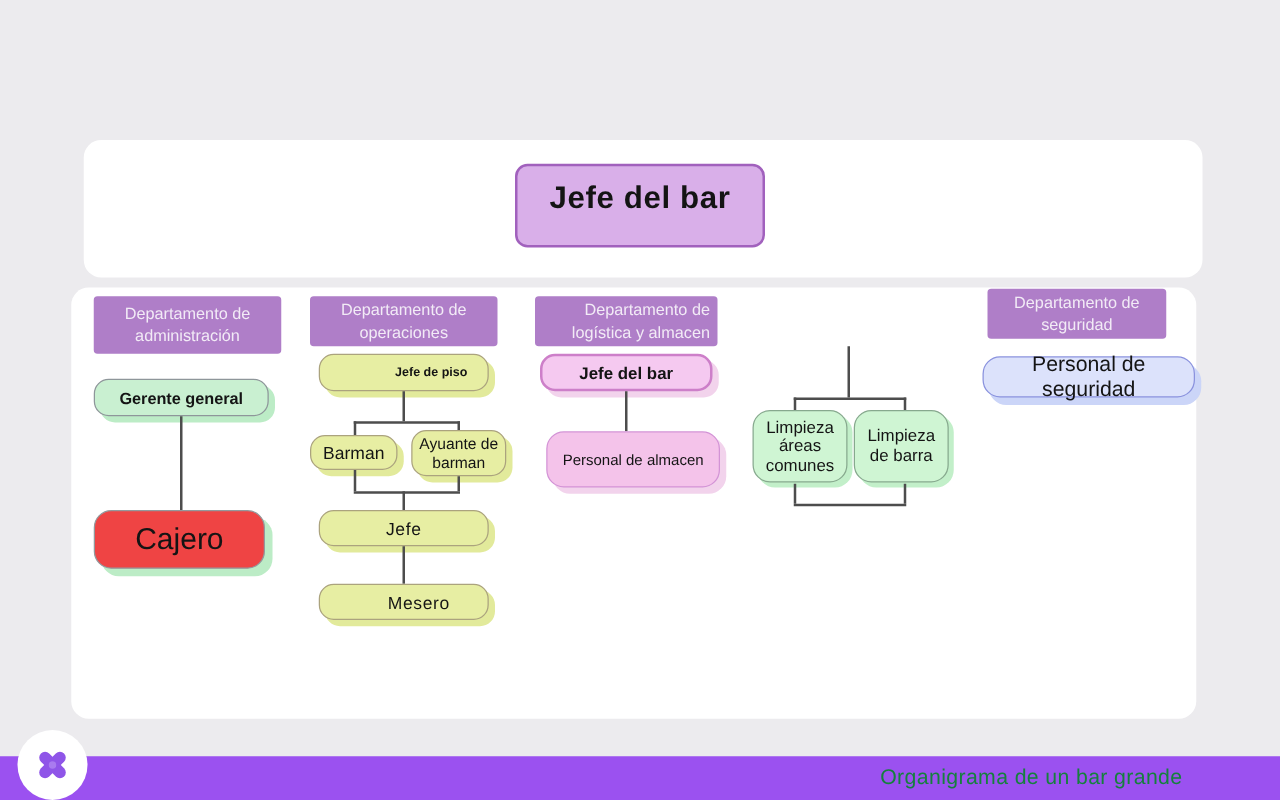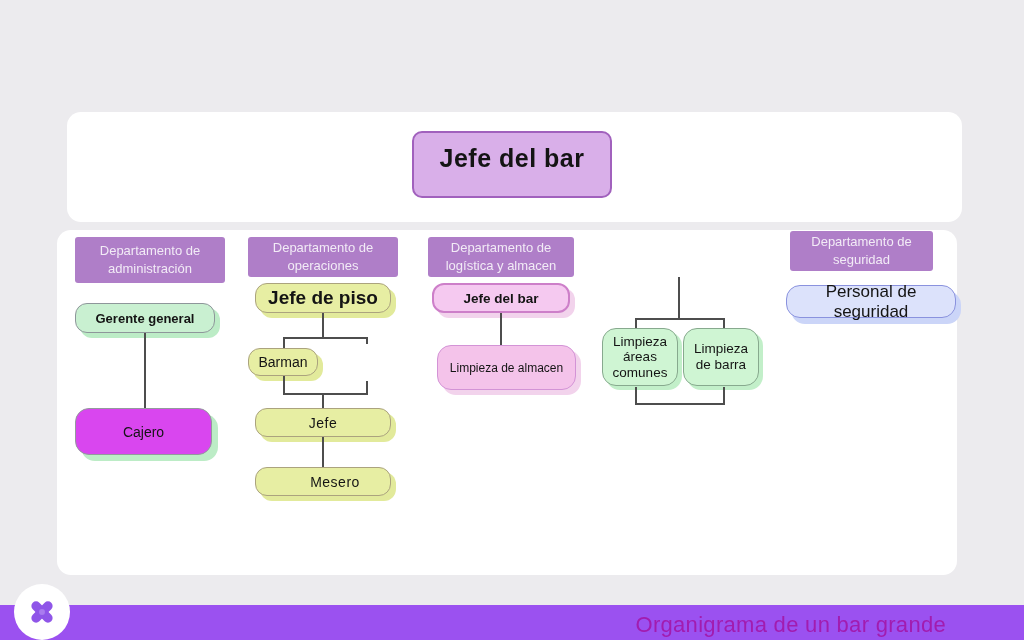"Departamento de logística y almacen" .dept-3 { text-align: none -> right }
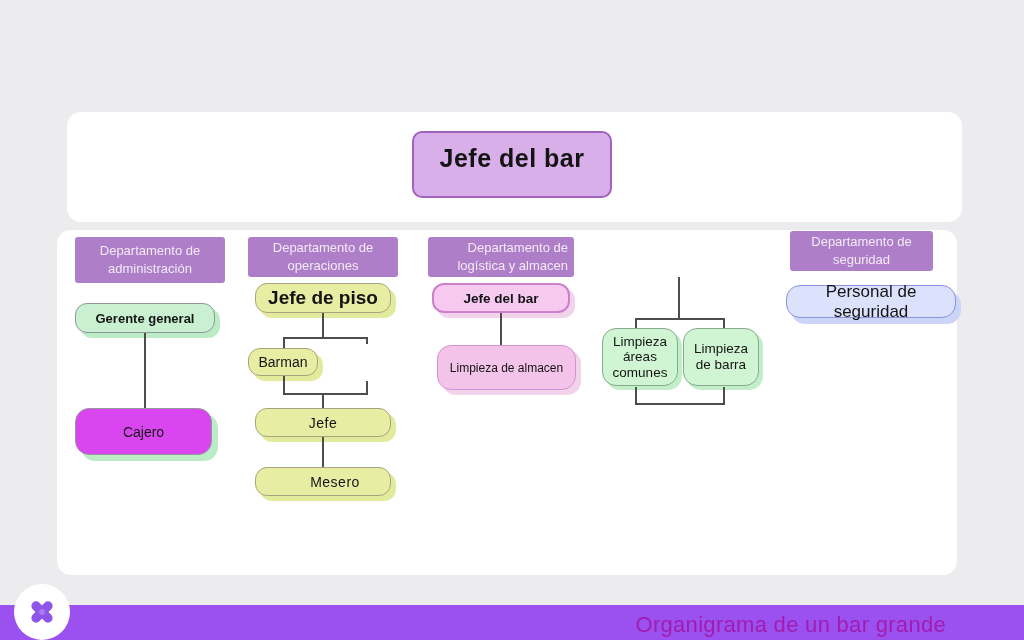"Jefe de piso" .n-jefepiso { font-size: 19px -> 10px; padding-left: none -> 44px }
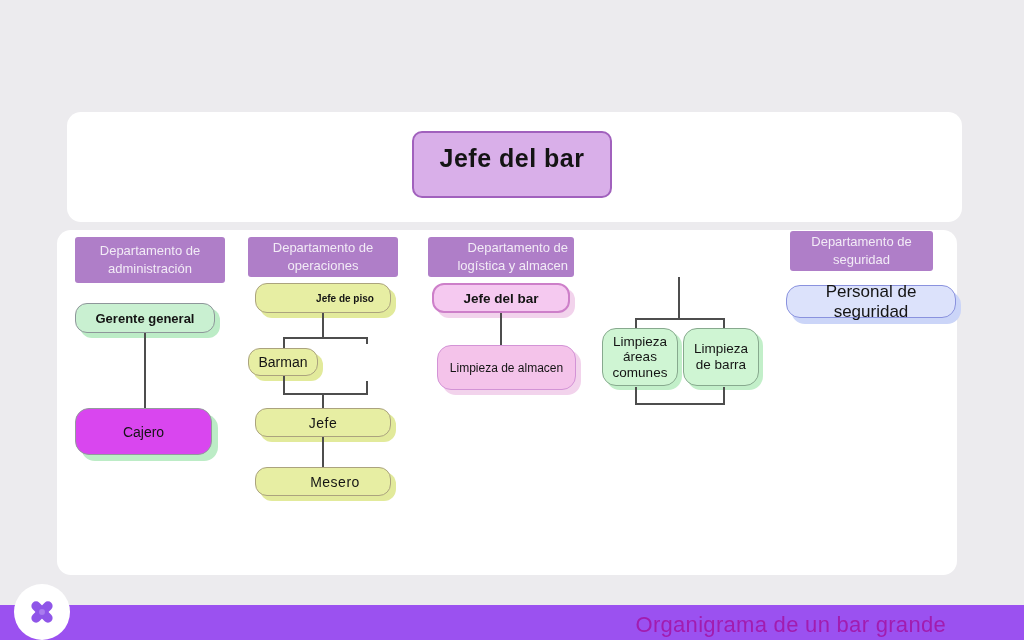"Ayuante de barman" div.box { html: none -> <div>Ayuante de barman</div> }
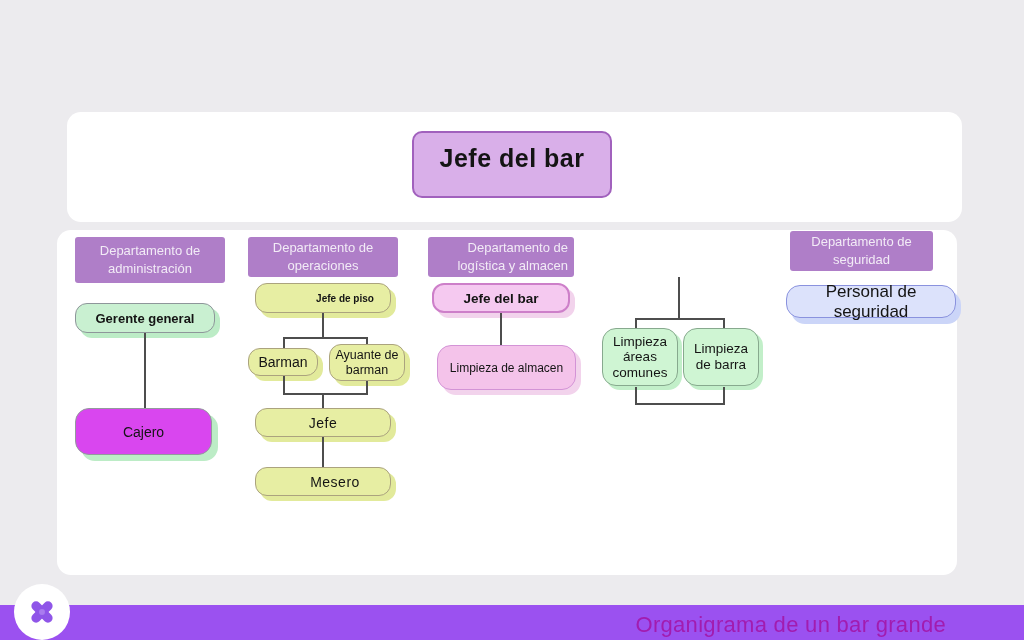"Limpieza de almacen" div.box { text: Limpieza -> Personal }
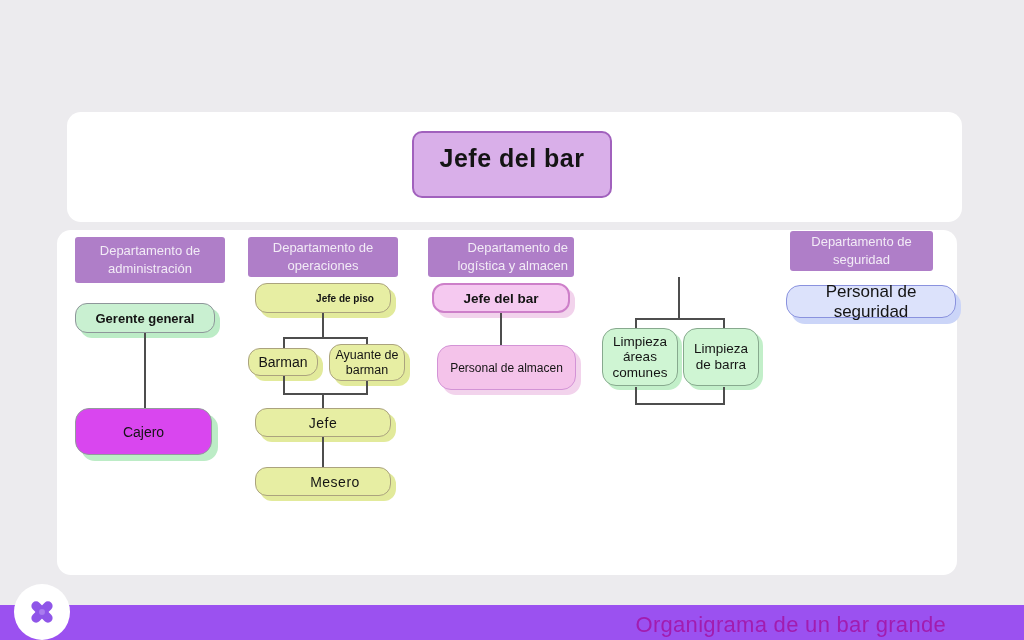"Cajero" .n-cajero { background: #d946ef -> #ef4444; font-size: 14px -> 24px }
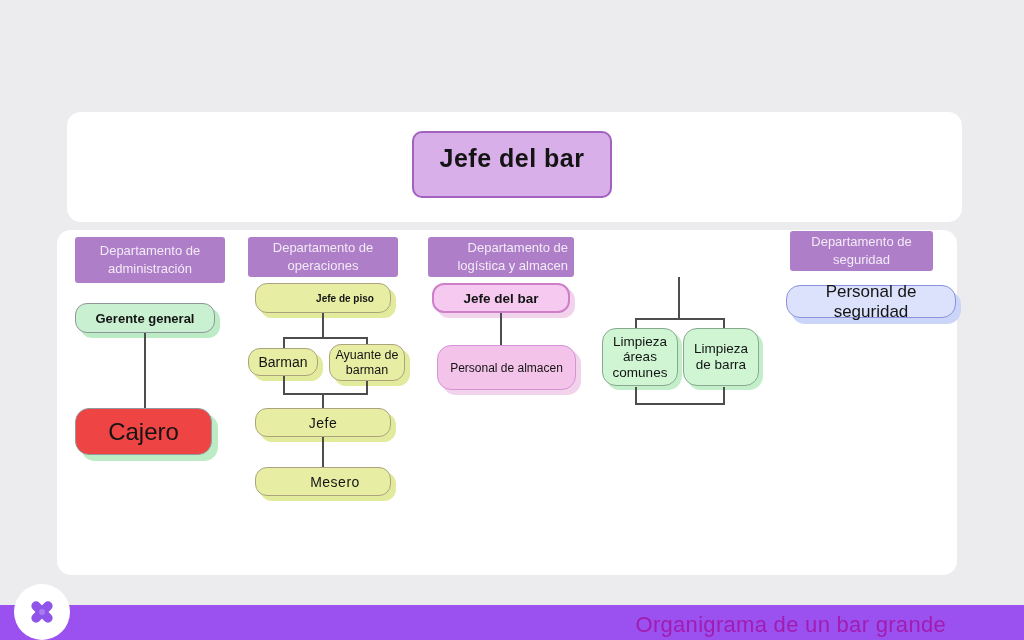"Organigrama de un bar grande" .footer-text { color: #a21caf -> #15803d; font-size: 22px -> 17px }
